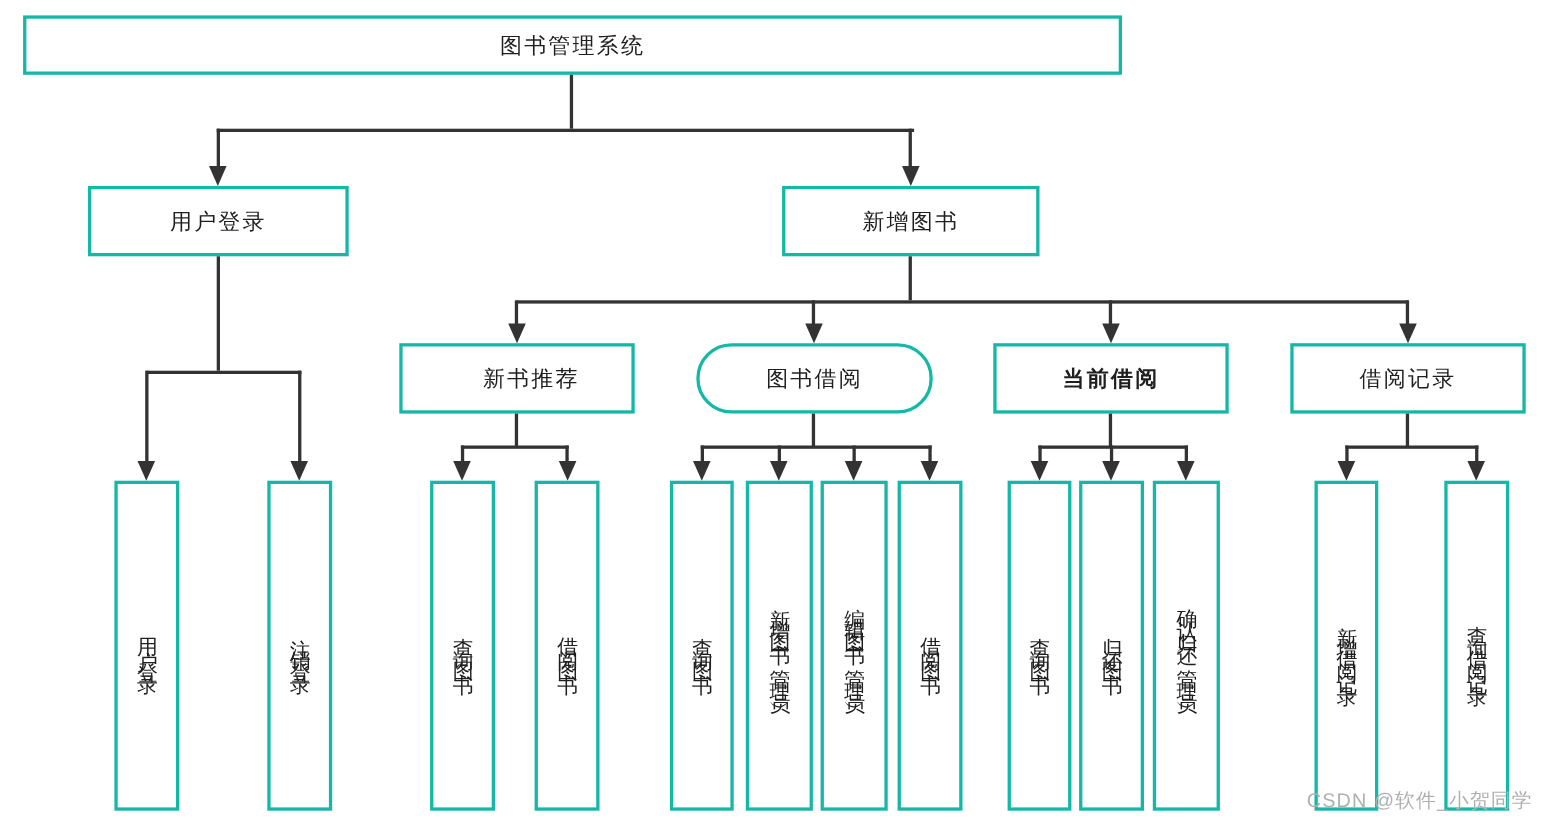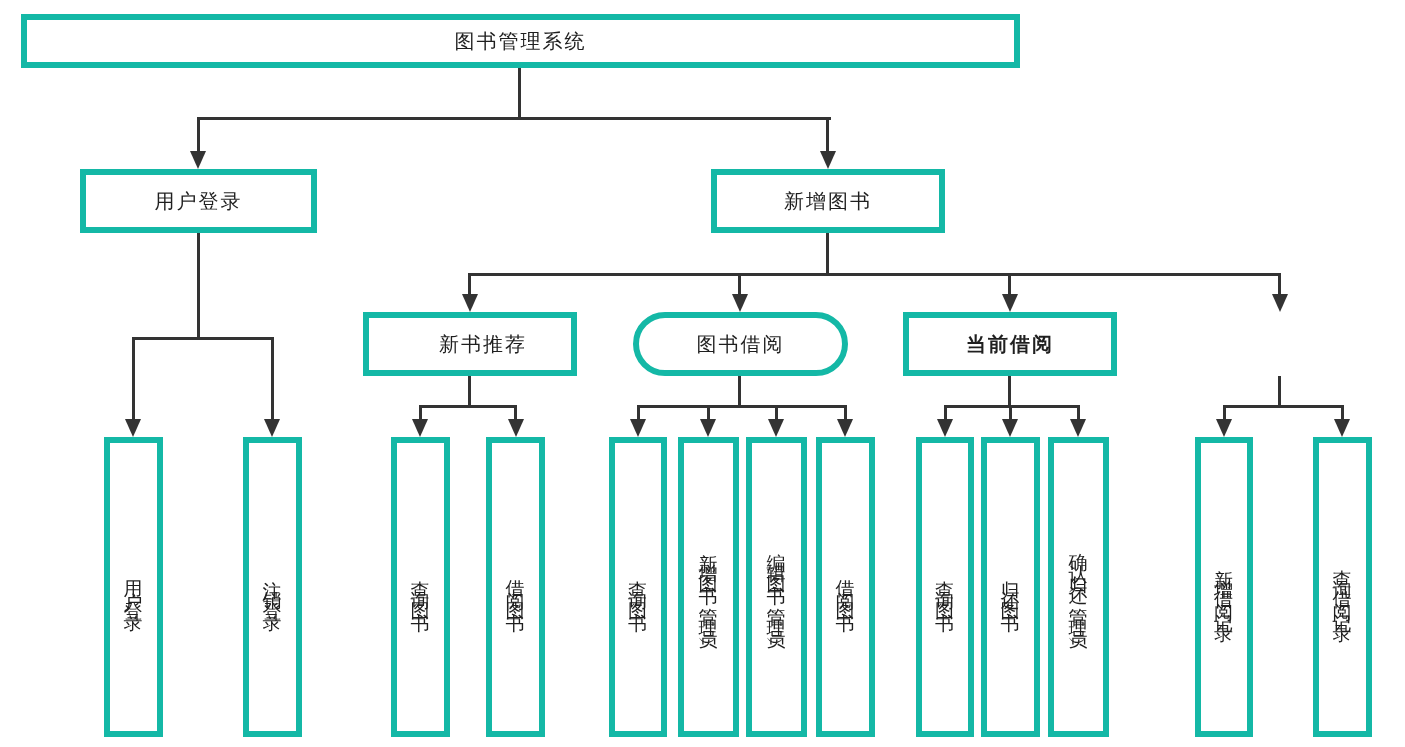"图书管理系统" .box { border: 6px solid #14b8a6 -> 3px solid #14b8a6 }
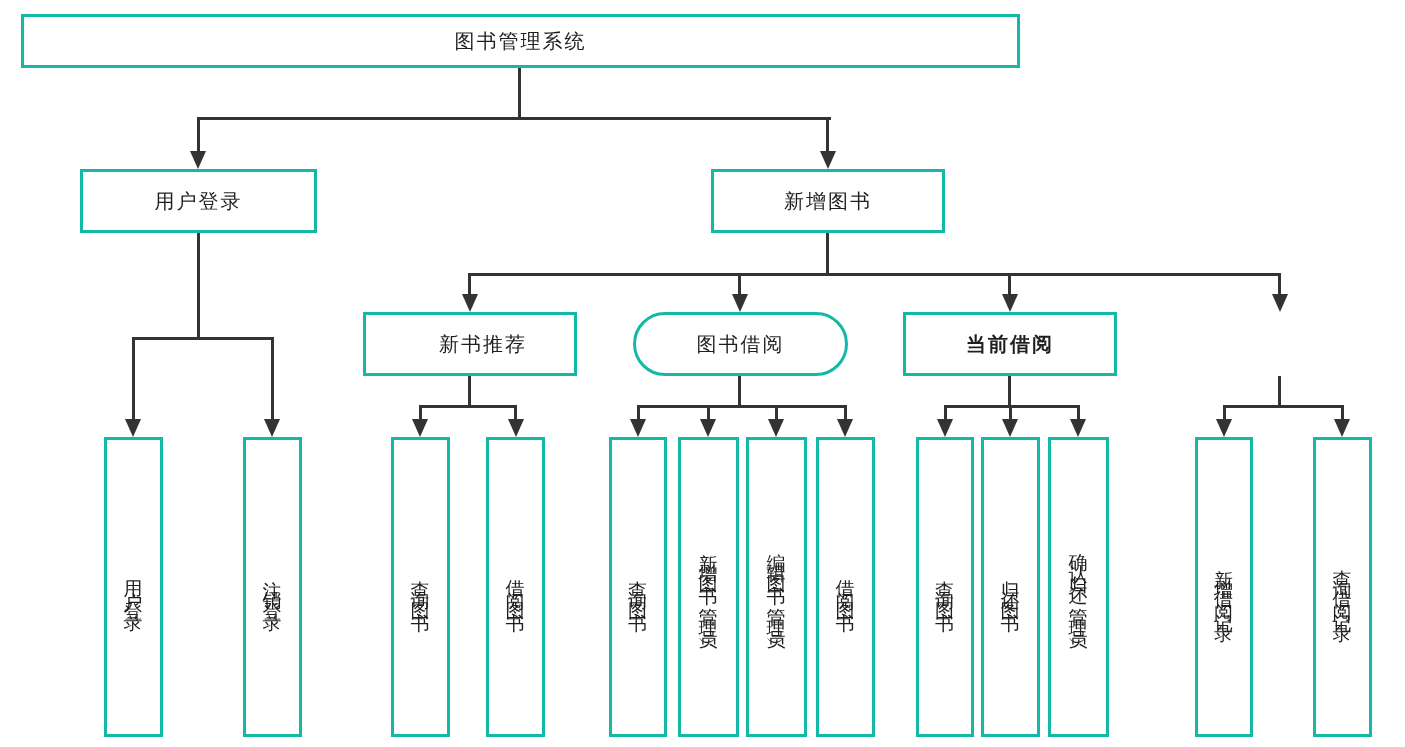"借阅记录" div.box { html: none -> <div> <span>借阅记录</span> </div> }
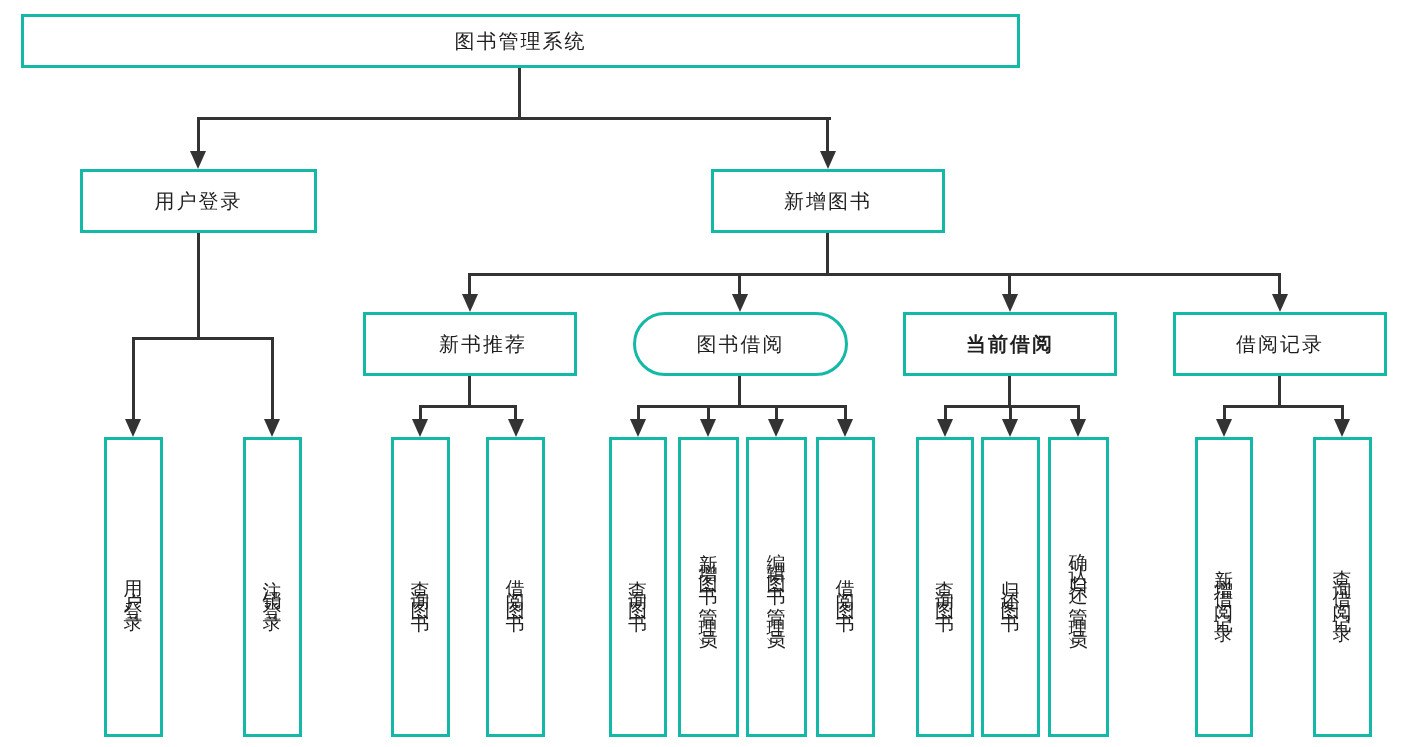"CSDN @软件_小贺同学" div.watermark { html: none -> <div>CSDN @软件_小贺同学</div> }
